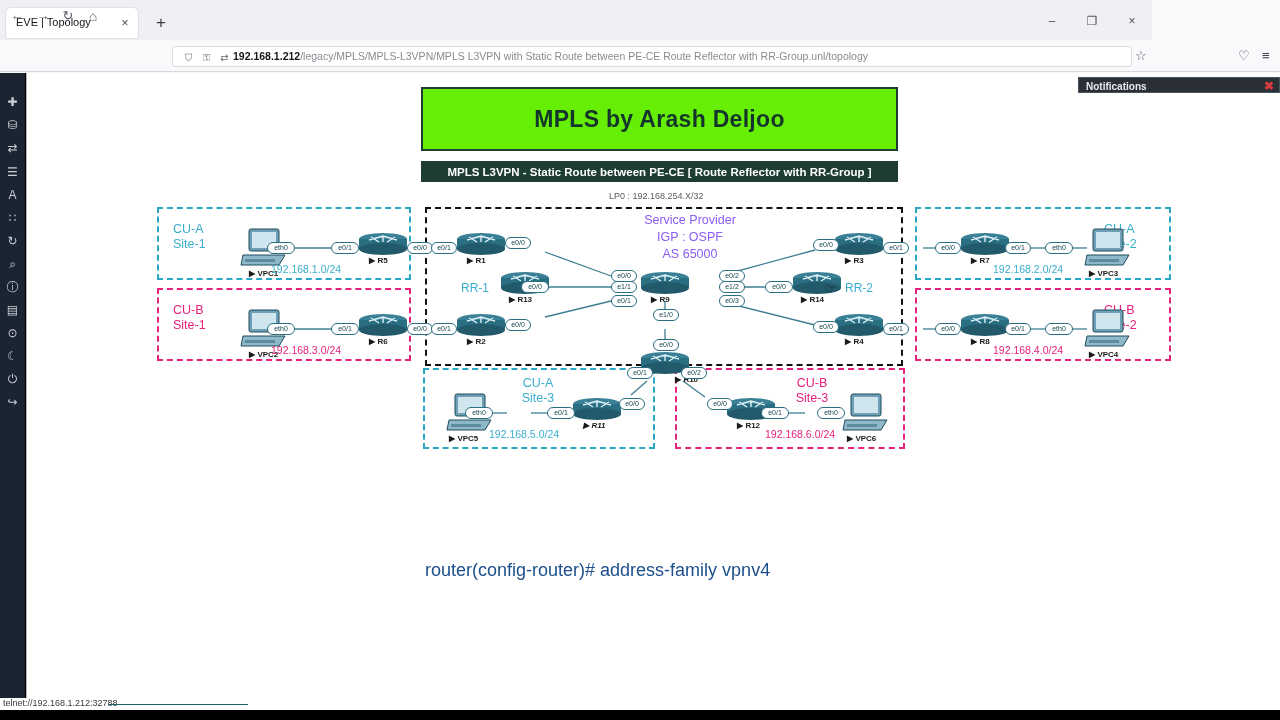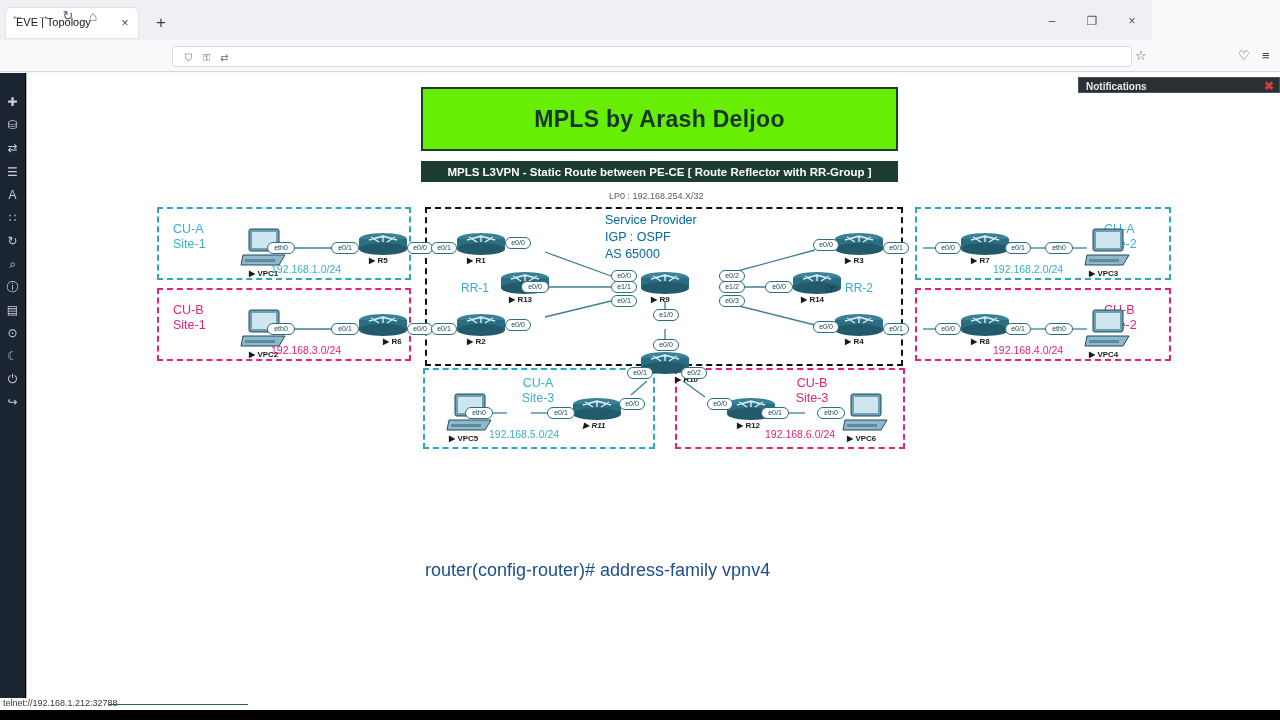"192.168.1.212/legacy/MPLS/MPLS-L3VPN/MPL" div.urltext { html: none -> <div><b>192.168.1.212</b><span>/legacy/MPLS/MPLS-L3VPN/MPLS L3VPN with Static Route between PE-CE Route Reflector with RR-Group.unl/topology</span></div> }
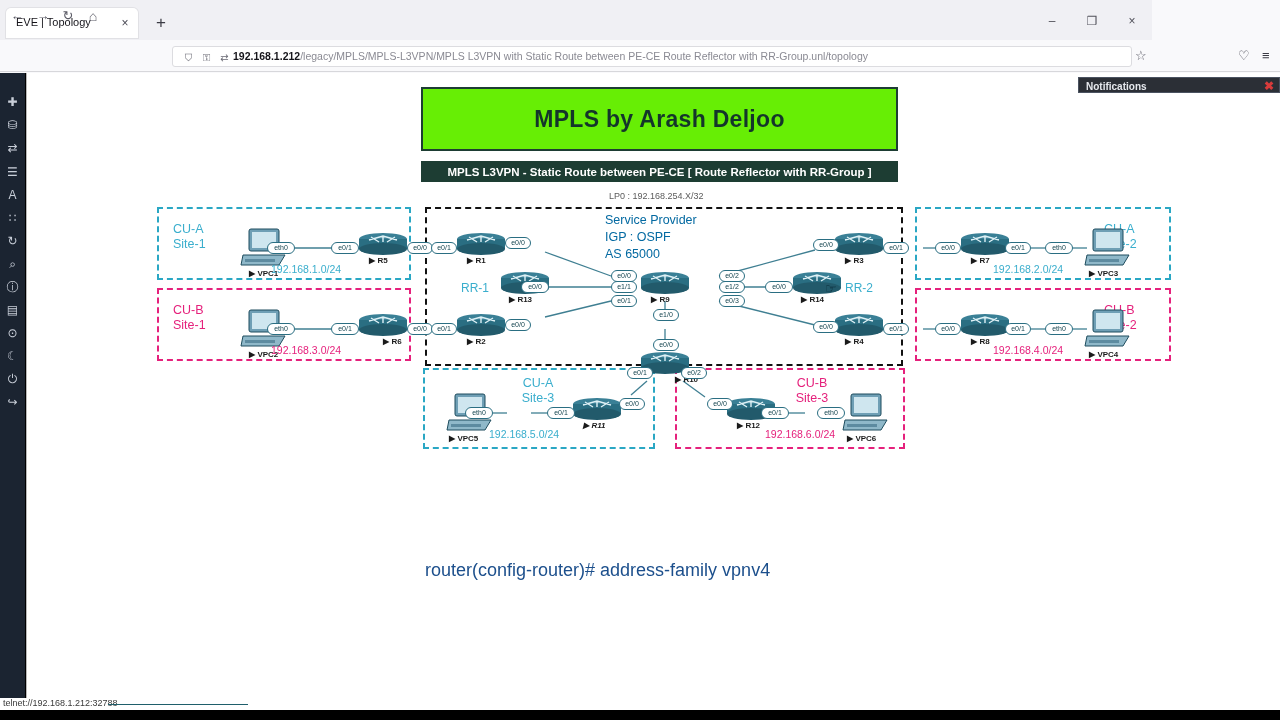"Service Provider" .sp-text { color: #0369a1 -> #8b5cf6; text-align: none -> center }
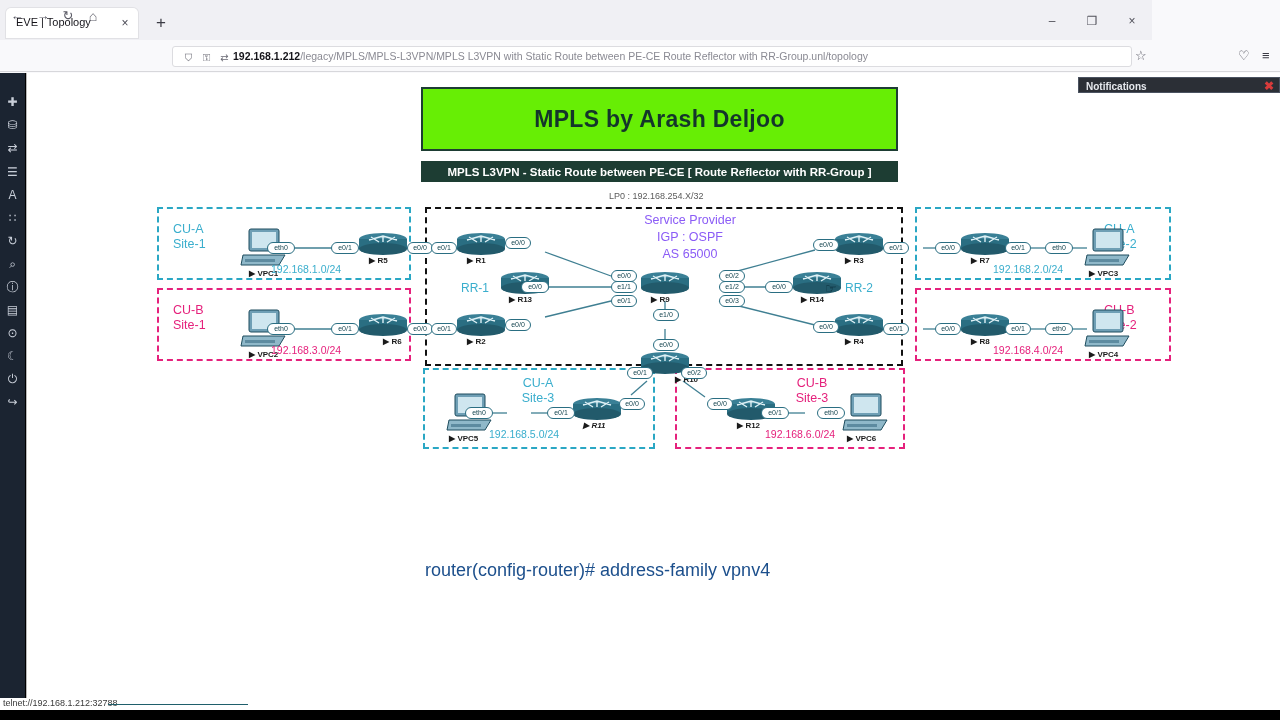"▶ R6" div.rname { left: 356px -> 342px }
